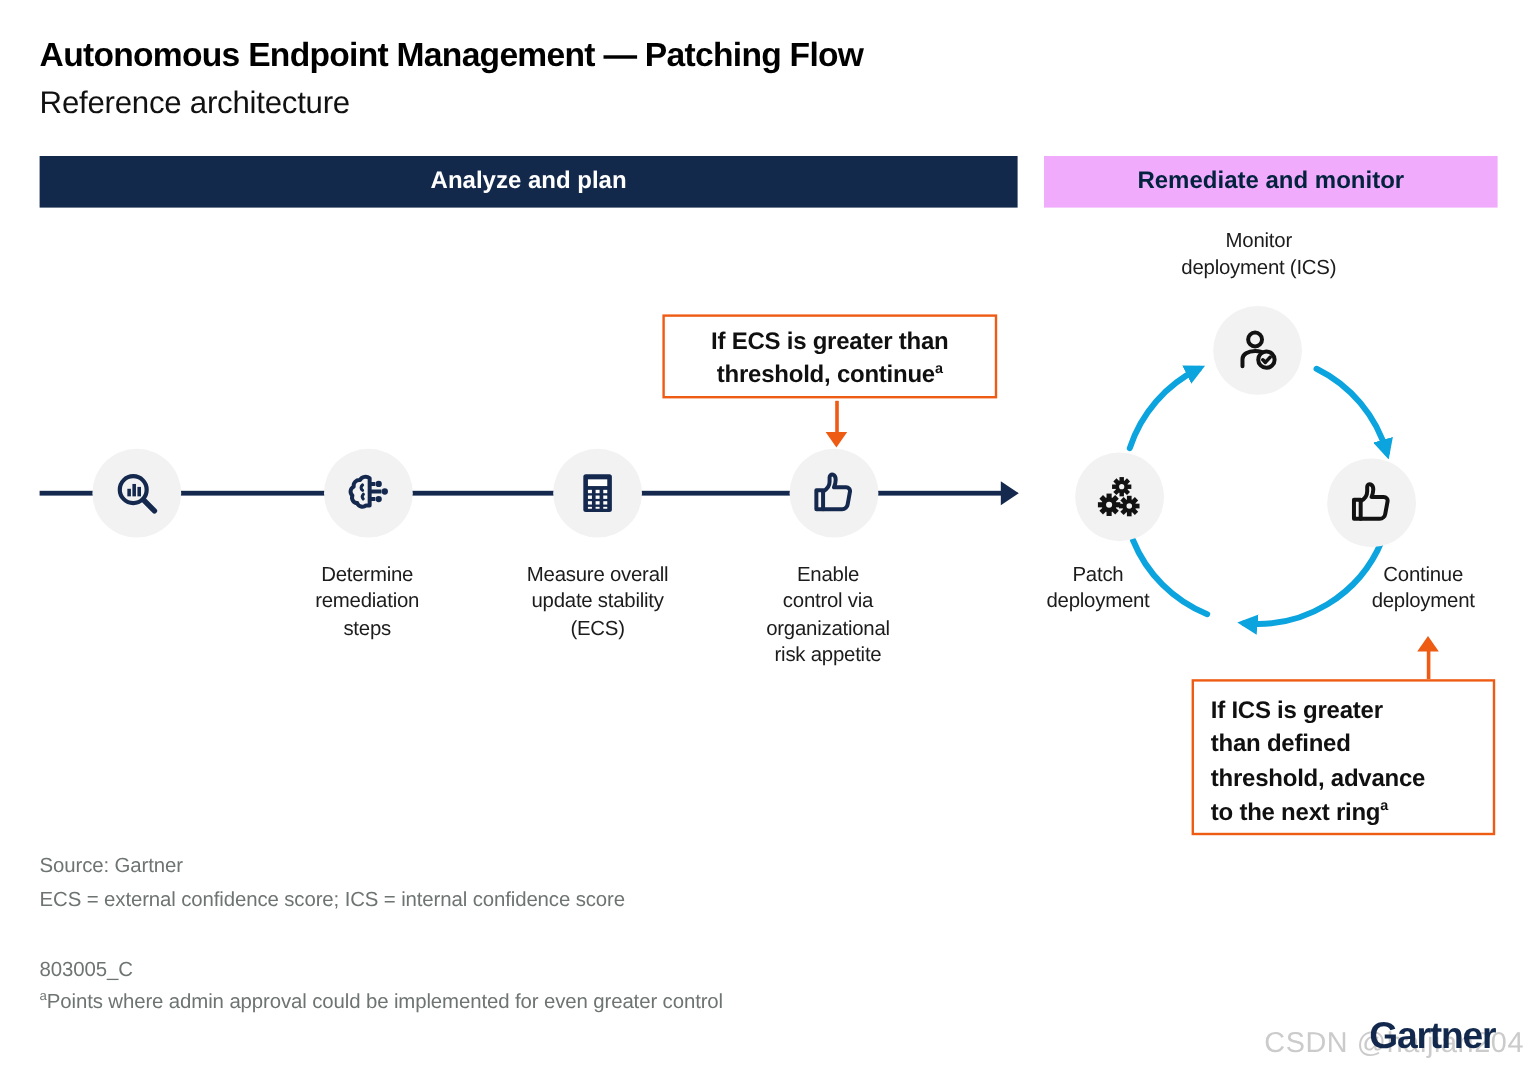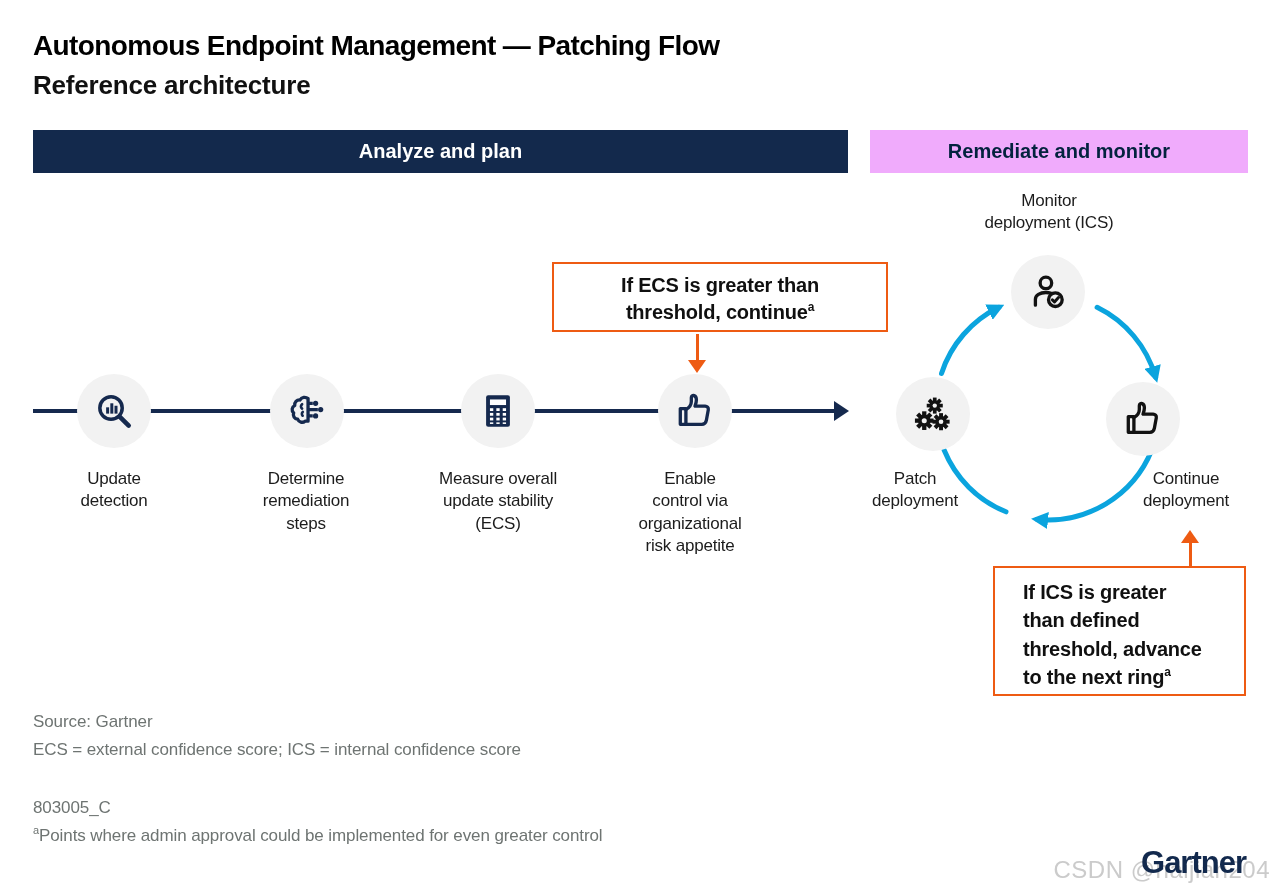"Reference architecture" .subtitle { font-weight: 700 -> 400 }
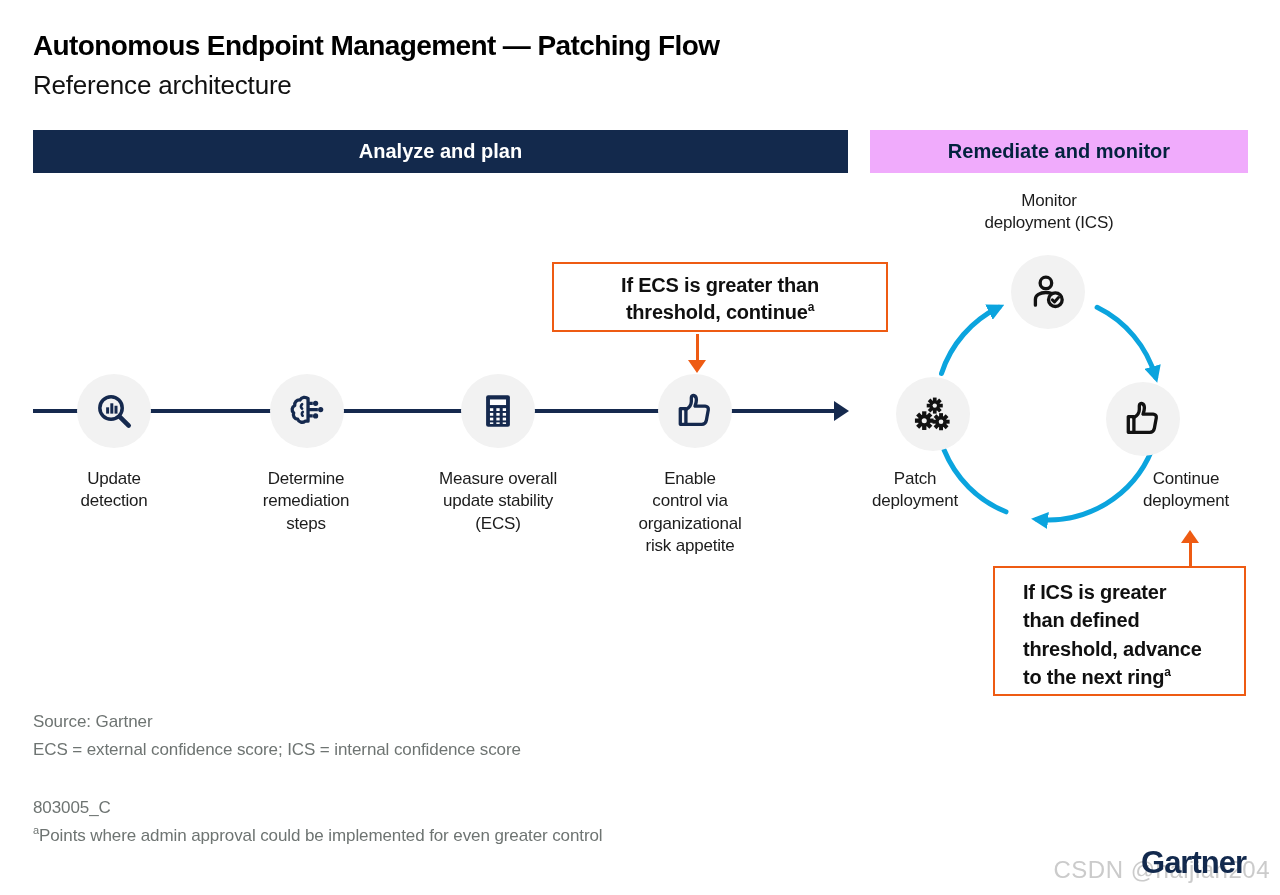"If ECS is greater than" .callout-ecs { width: 336px -> 279px }
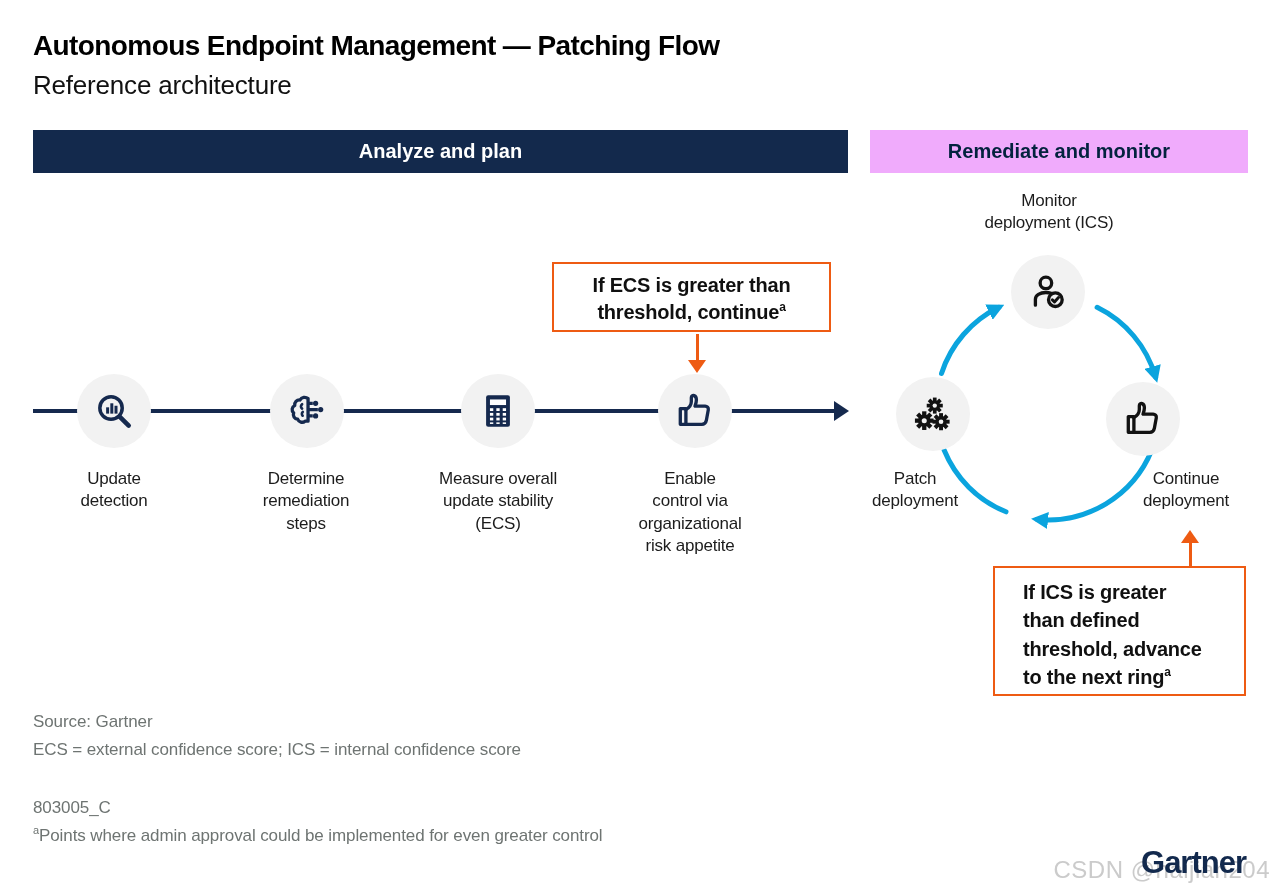"Update" div.step-label { html: <div>Update detection</div> -> none }
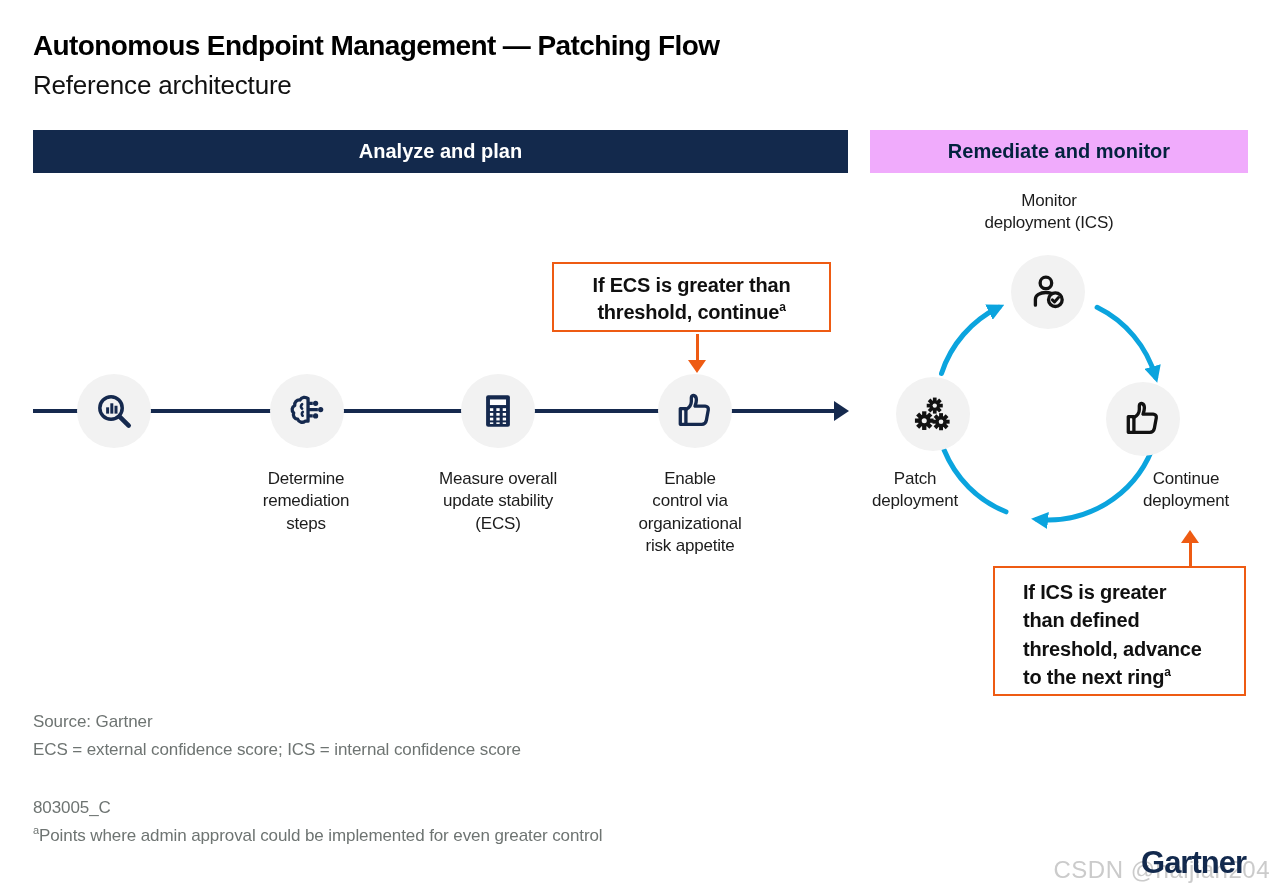"If ICS is greater" .callout-ics p { padding: 10px 28px -> 10px 14px }
